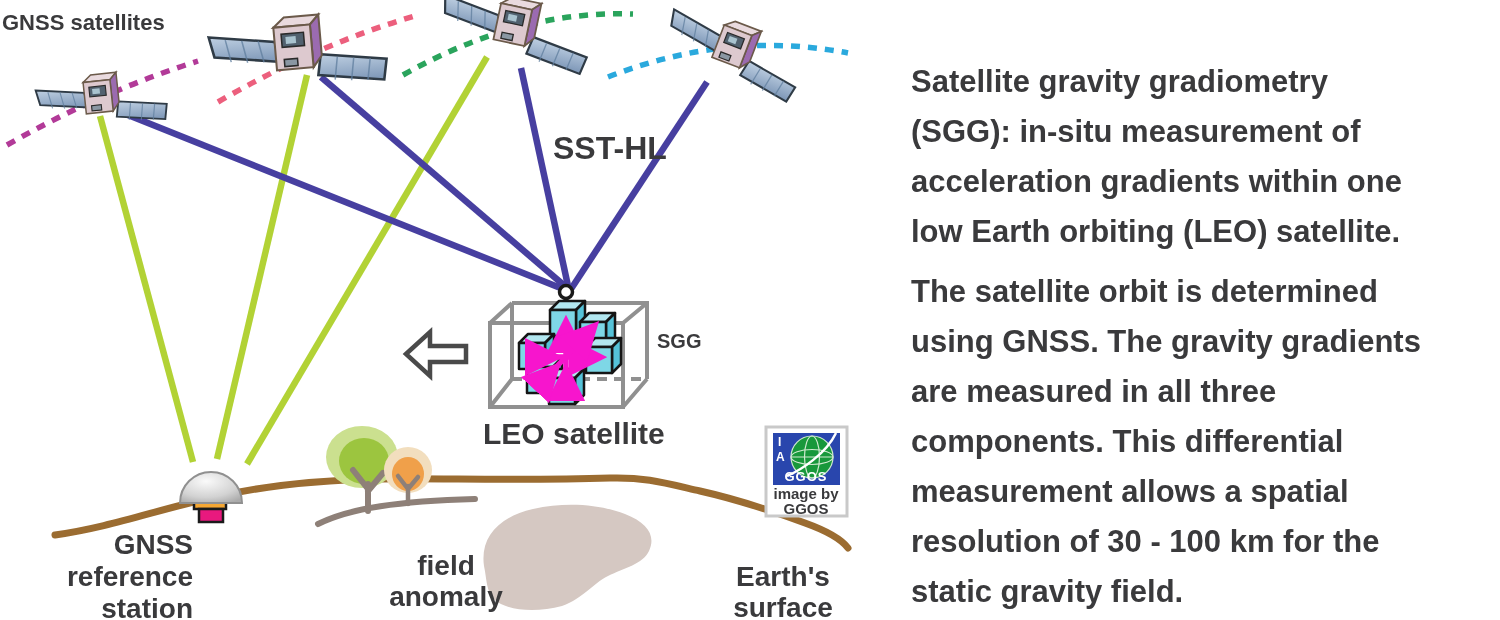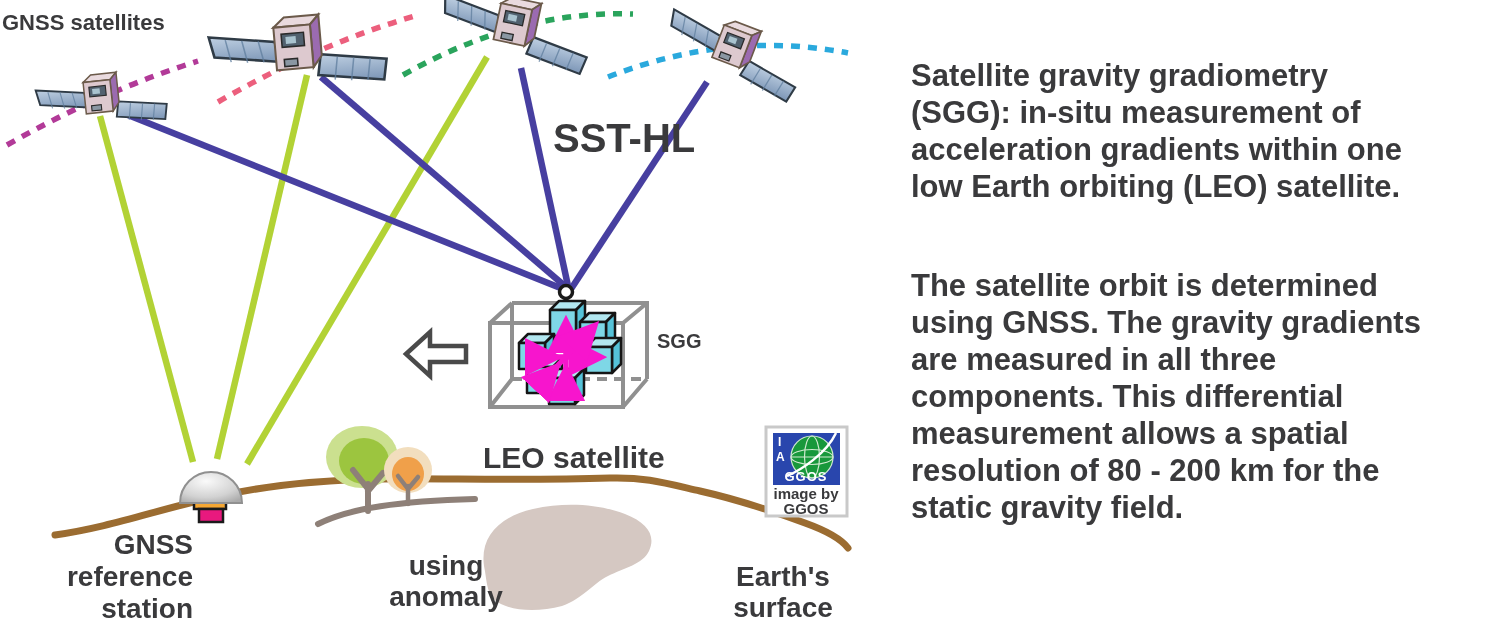"Satellite gravity gradiometry" .para { line-height: 37px -> 50px }
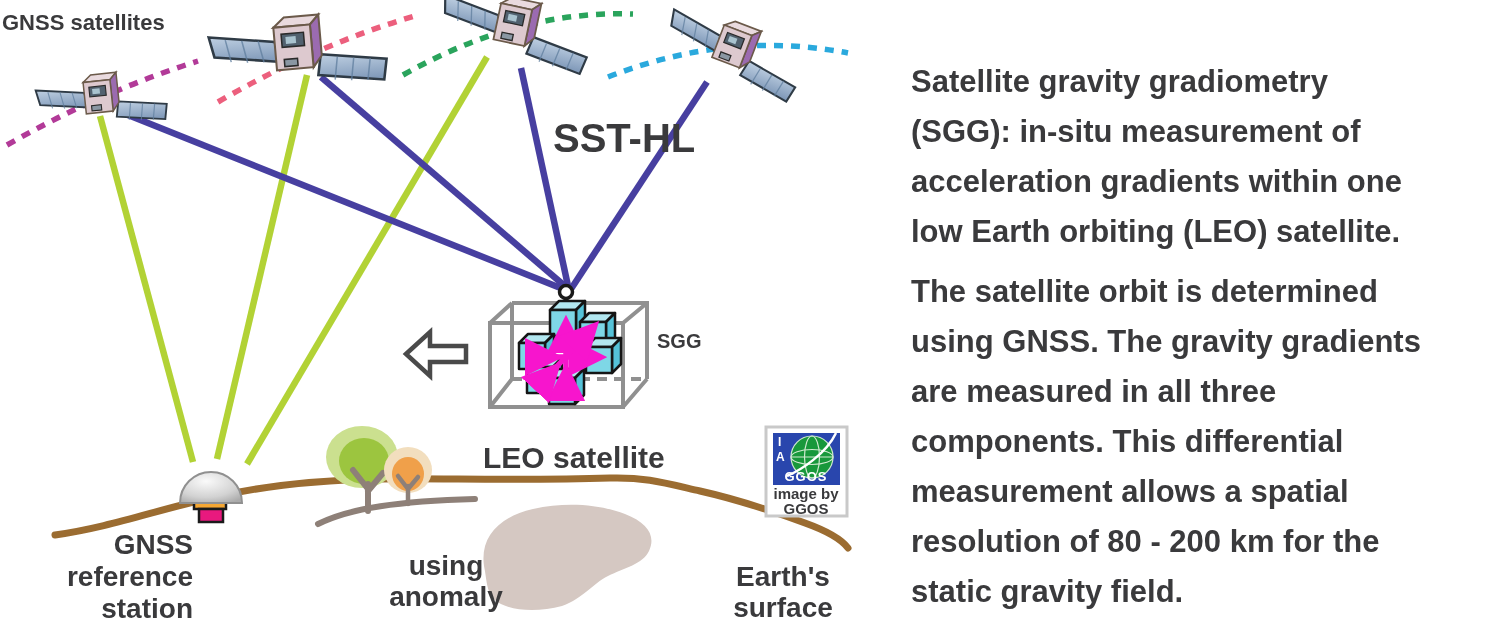"SST-HL" #lbl-ssthl { font-size: 40px -> 32px; top: 116px -> 130px }
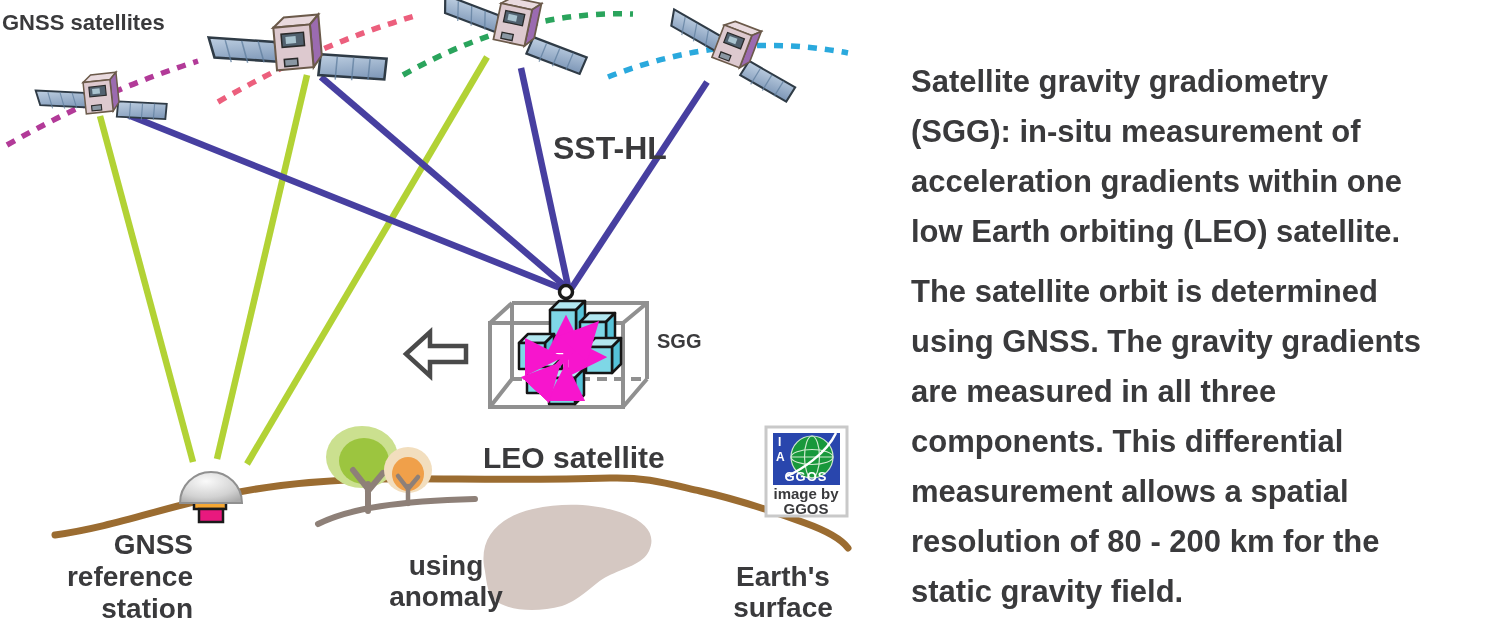"The satellite orbit is determined" div.para { text: 80 - 200 -> 30 - 100 }
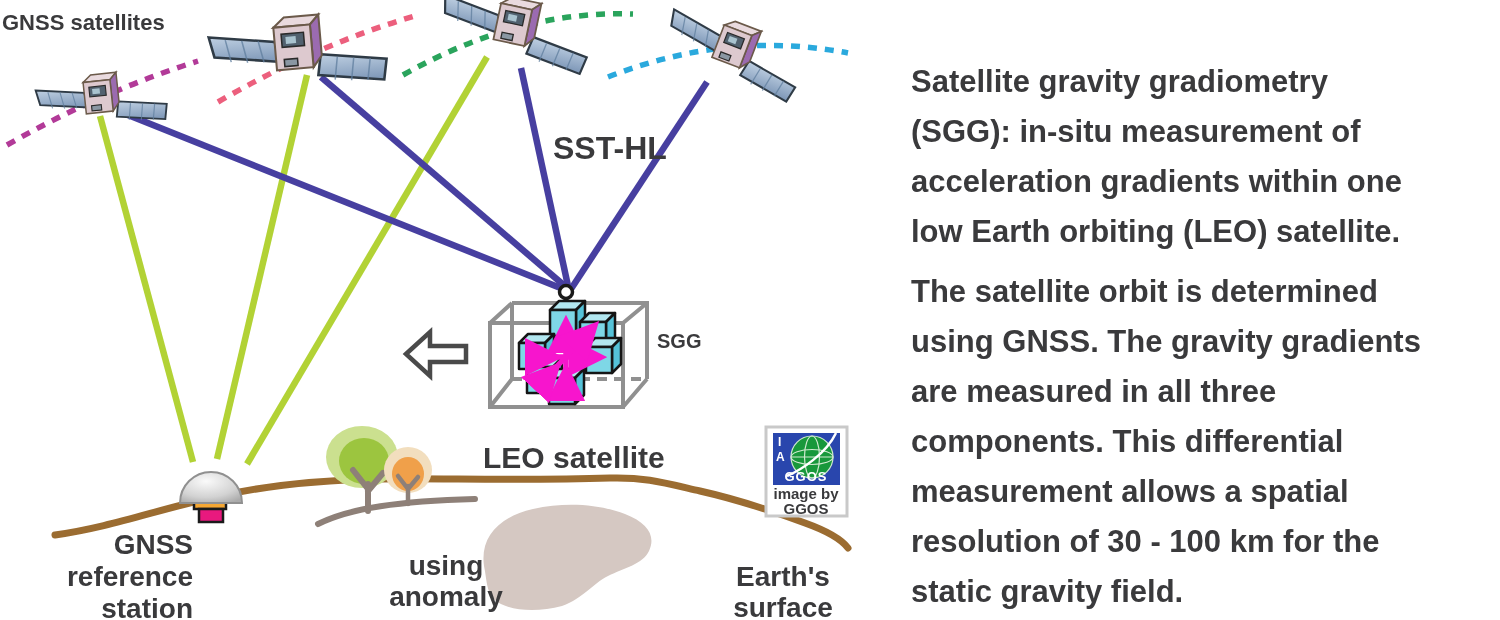"LEO satellite" #lbl-leo { margin-top: 24px -> none }
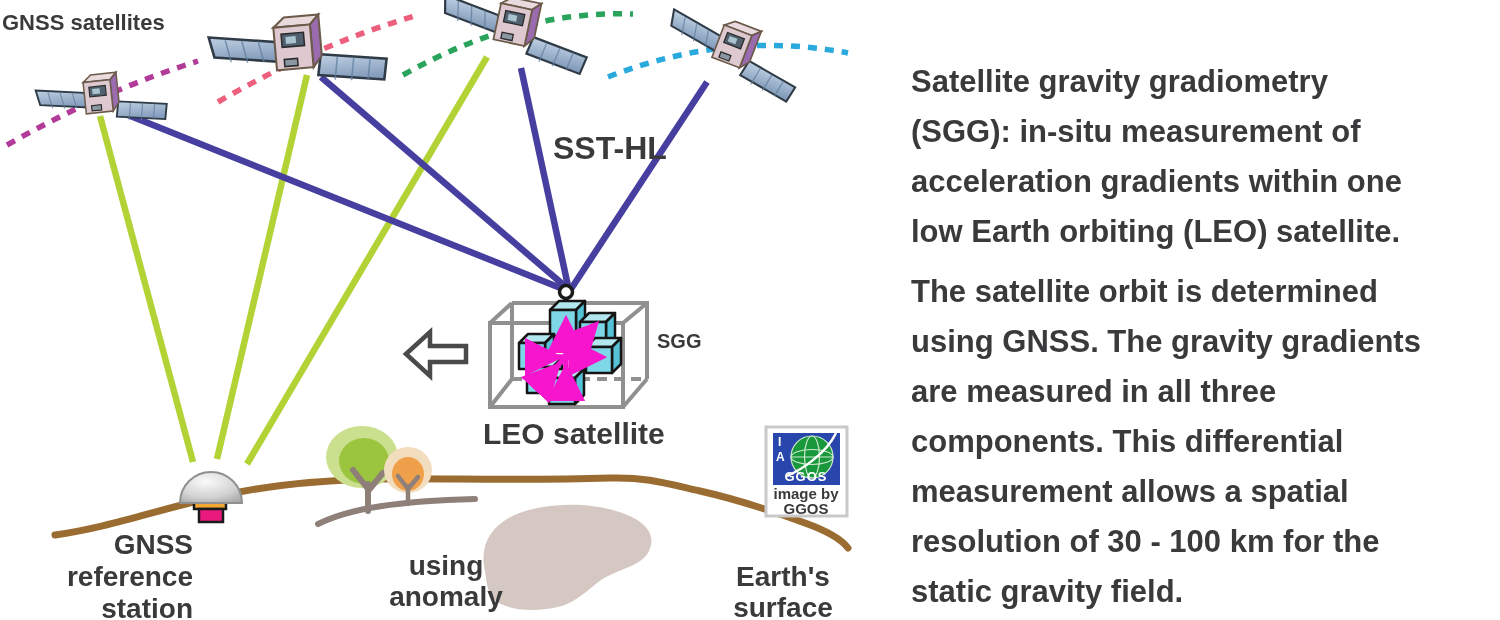"using" div.lbl { text: using -> field }
